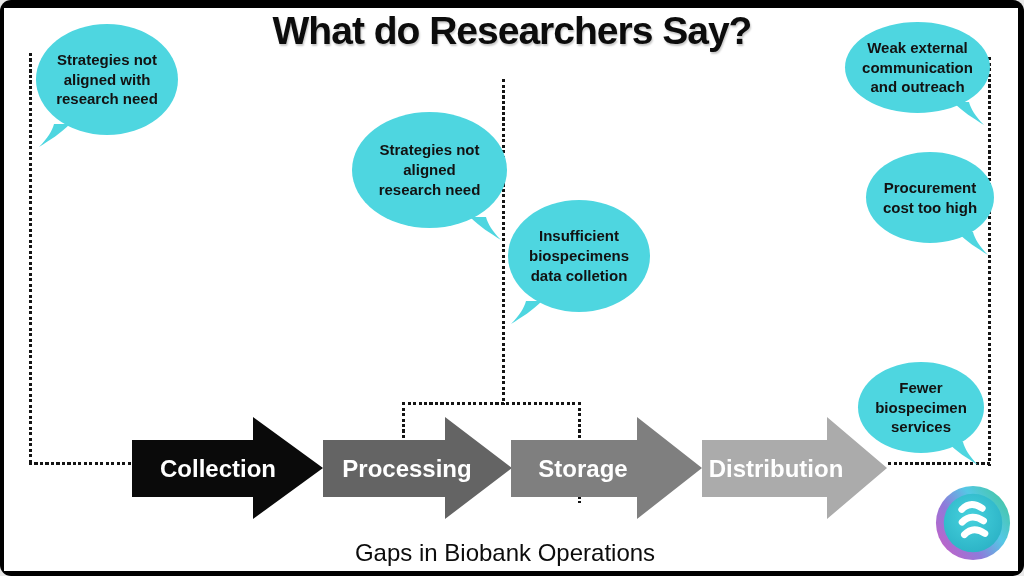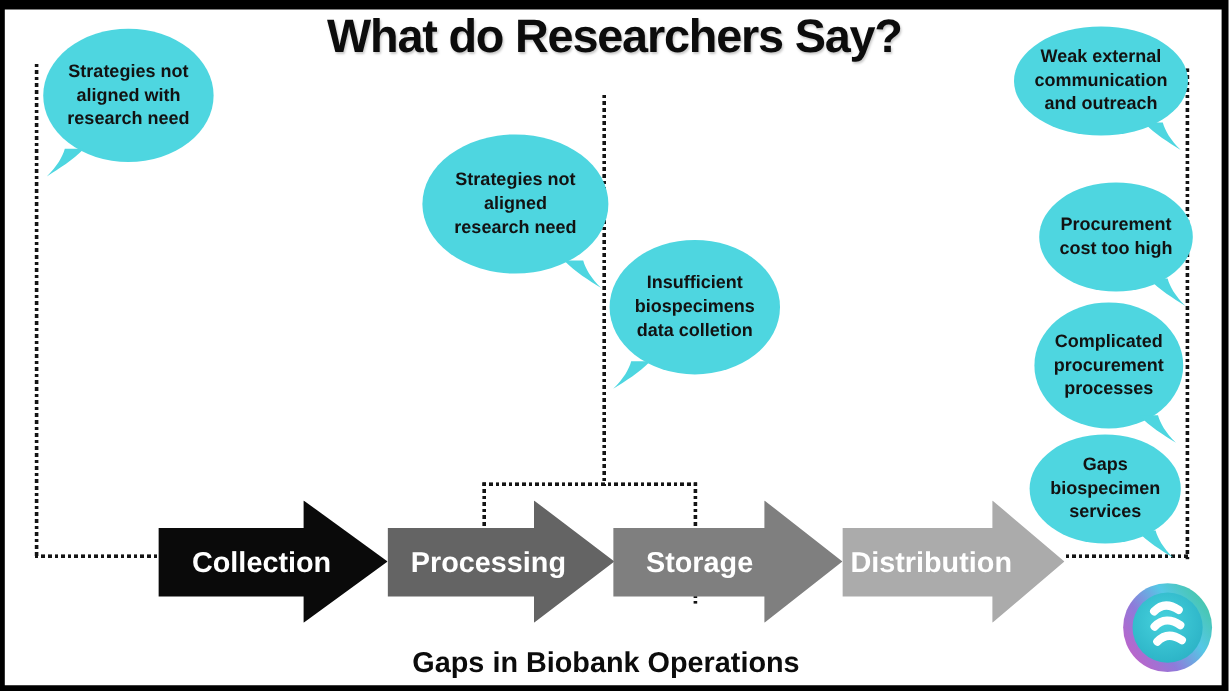"What do Researchers Say?" .stage { border-radius: none -> 11px }
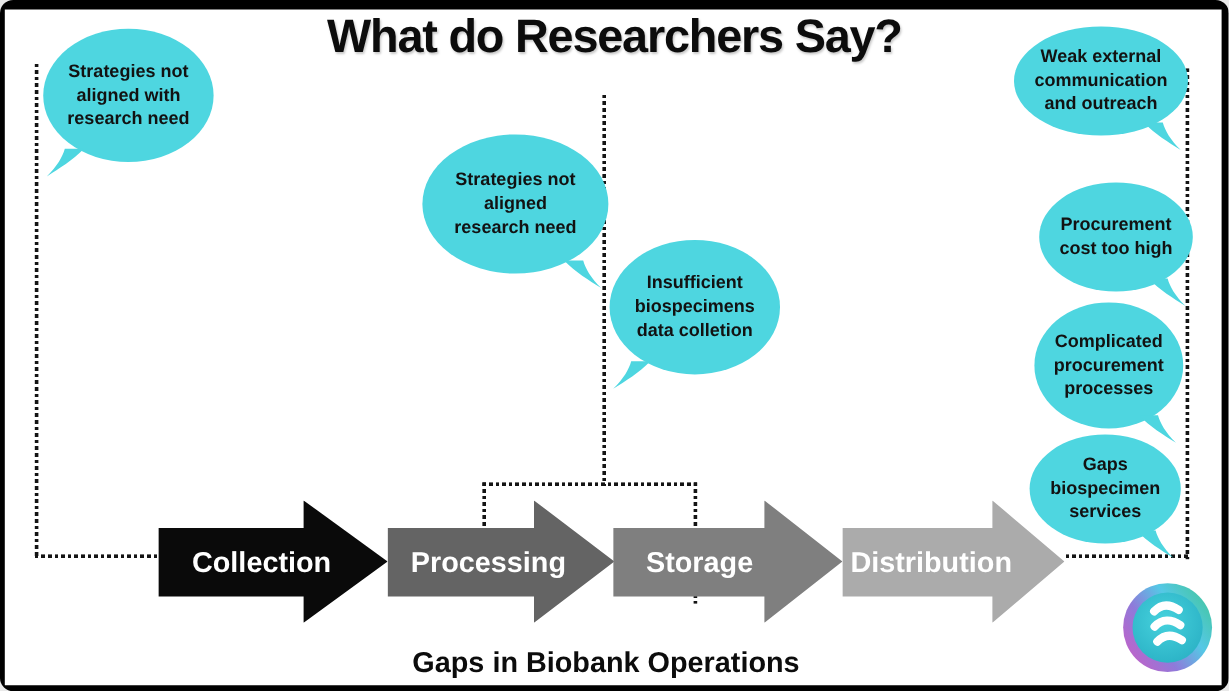"Complicated" div.bubble { html: <div> <div> <span>Complicated procurement processes</span> </div> <svg> <path></path> </svg> </div> -> none }
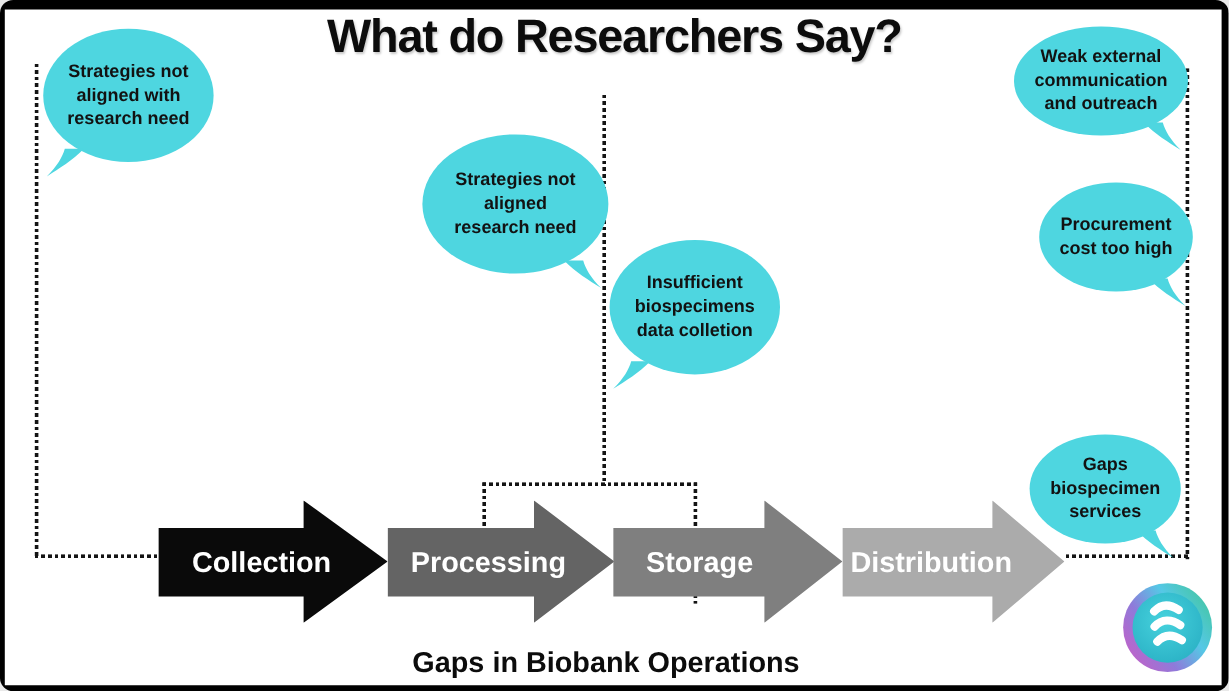"Gaps" span.txt { text: Gaps -> Fewer }
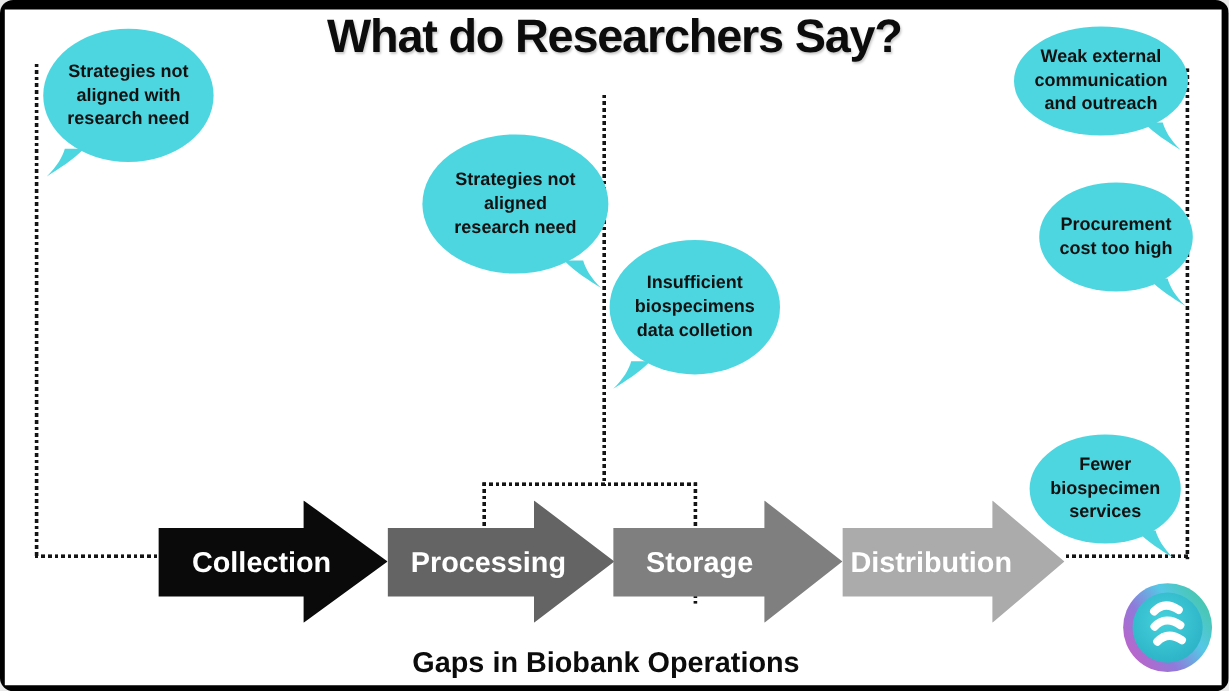"Gaps in Biobank Operations" .caption { font-weight: bold -> normal }
